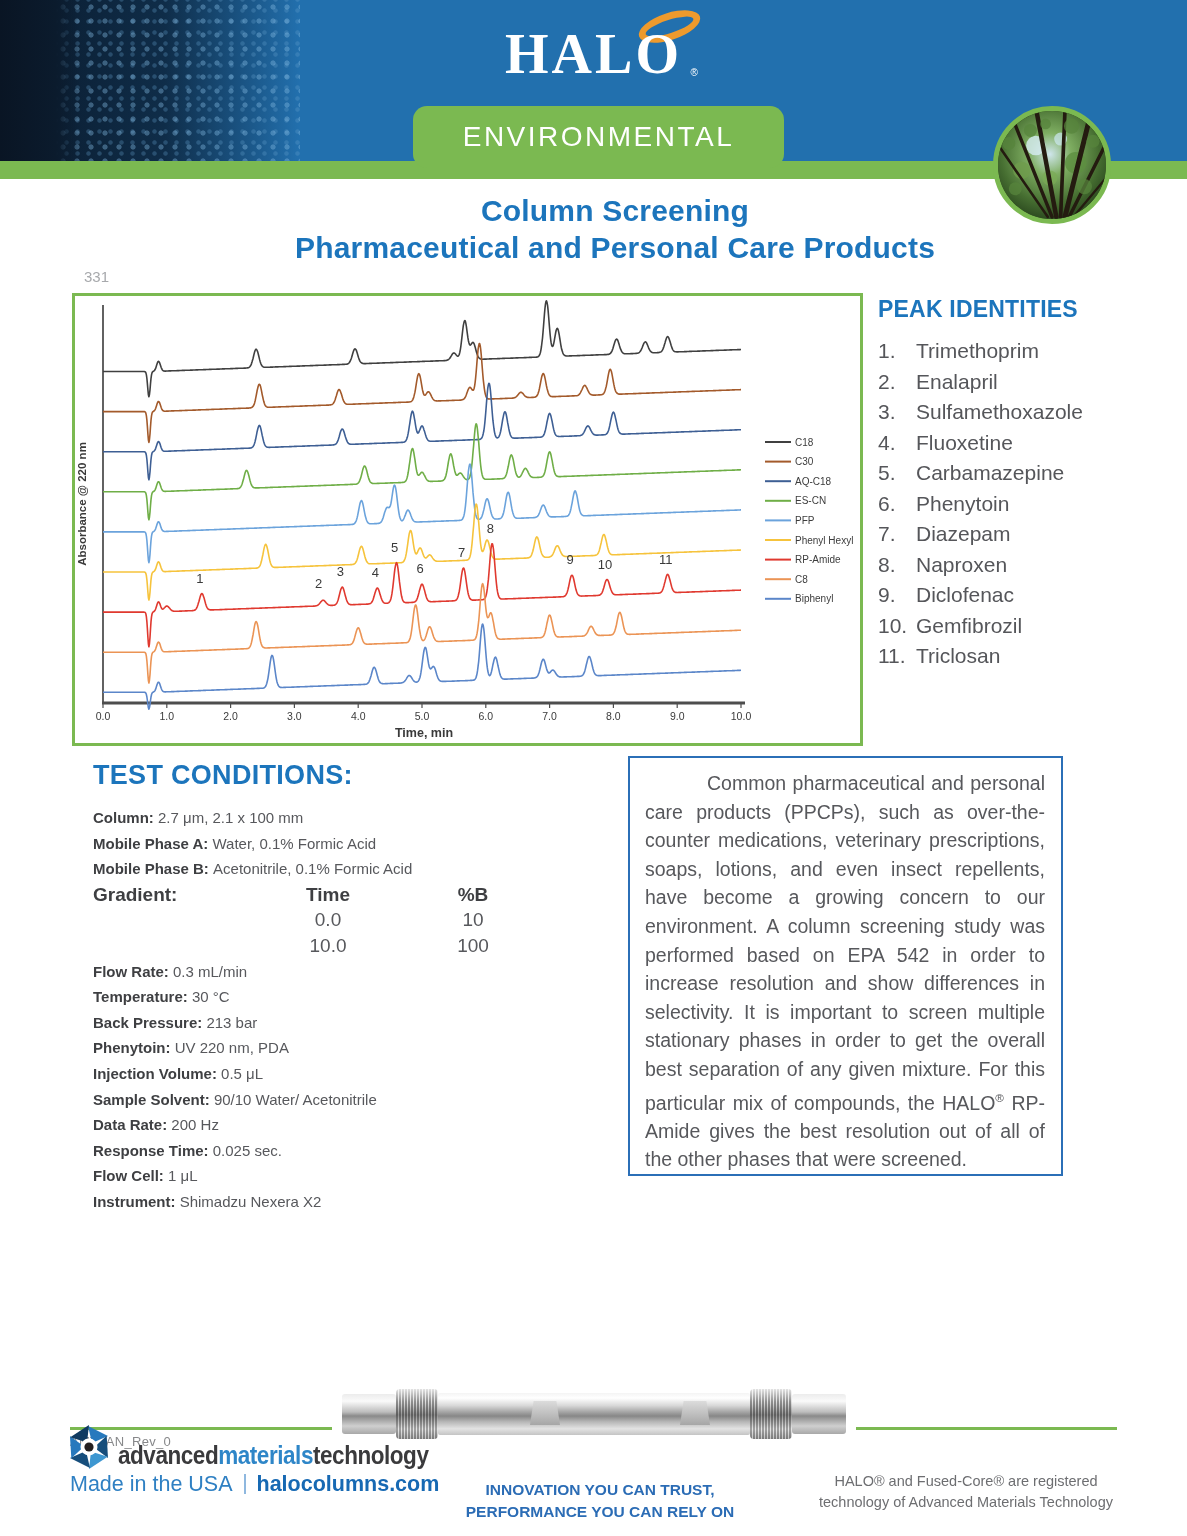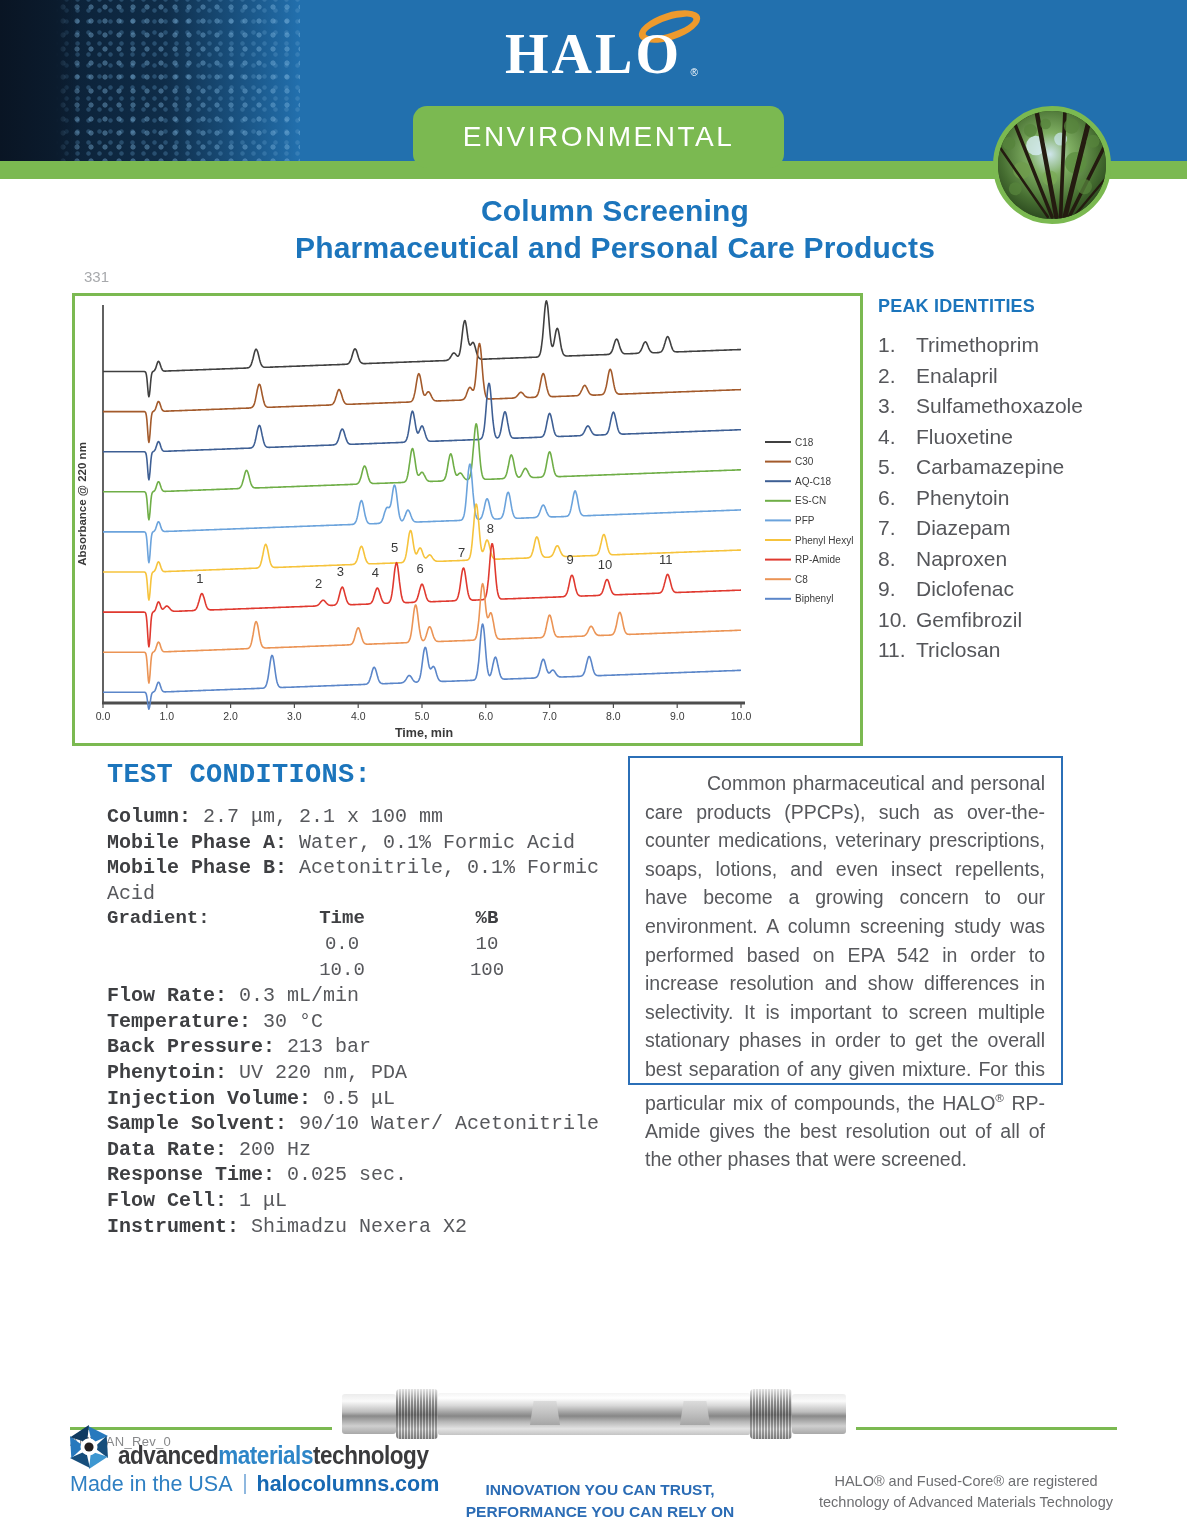"PEAK IDENTITIES" .peak-panel h2 { font-size: 18px -> 23px }
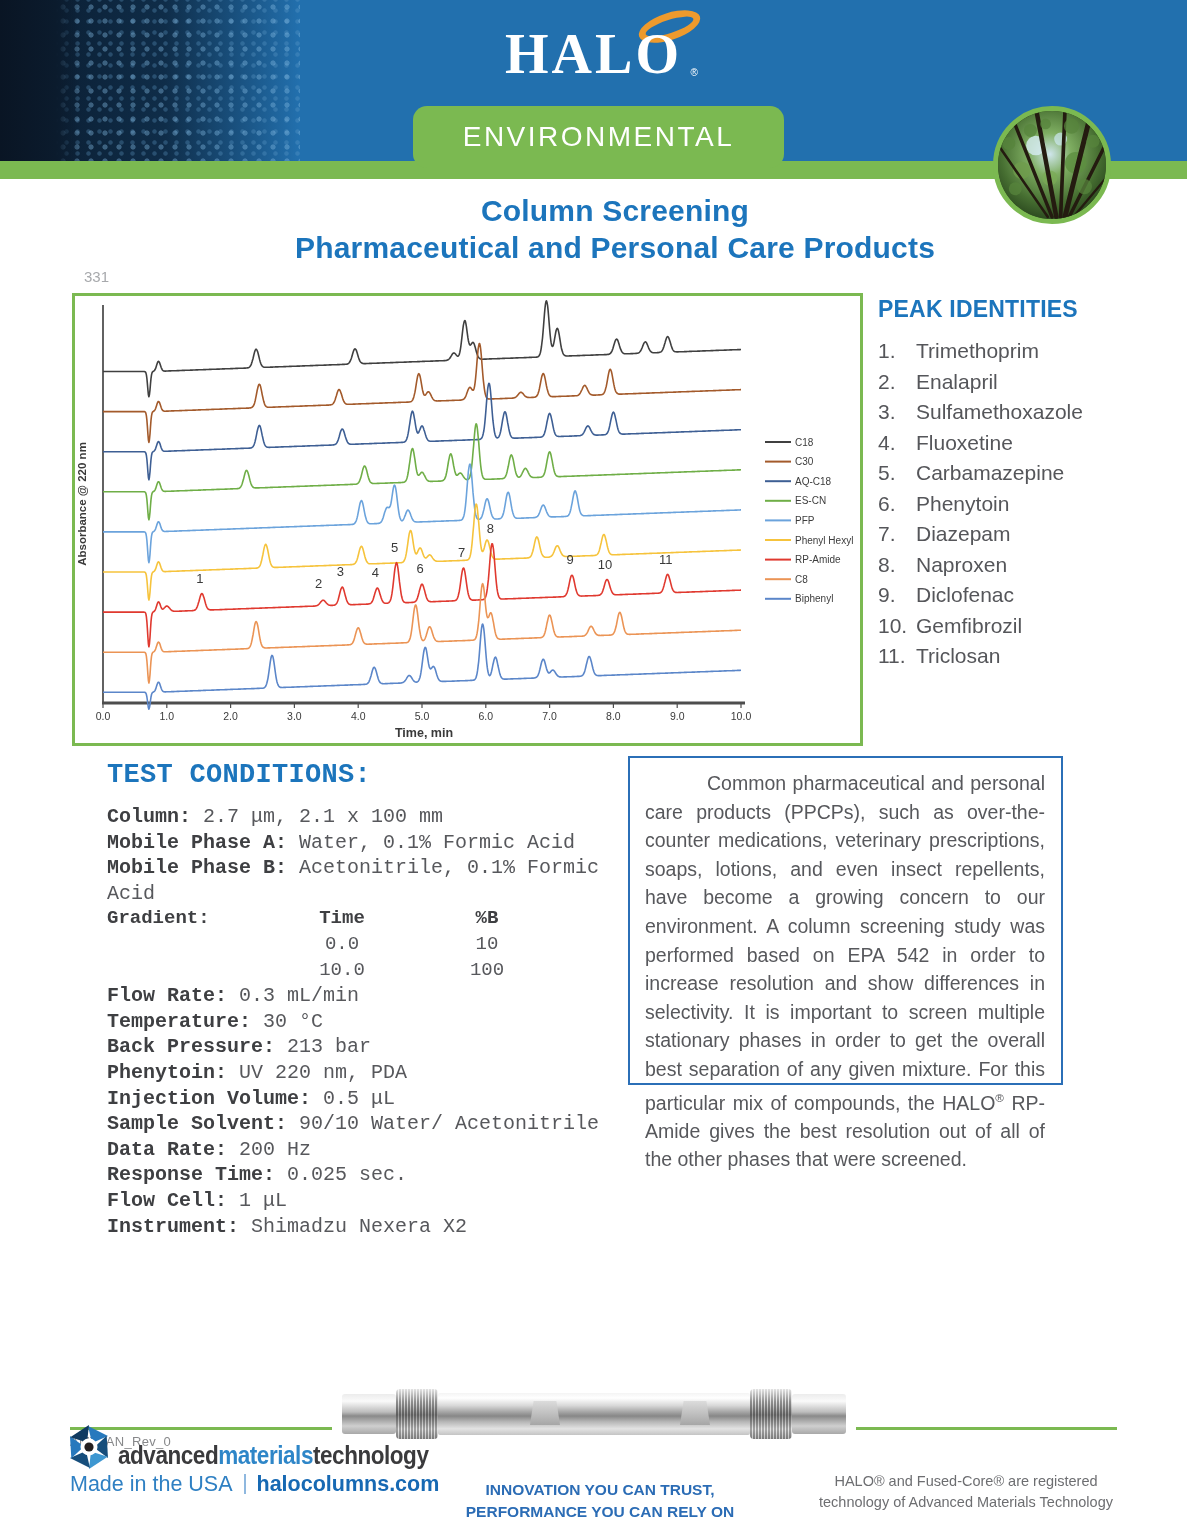"TEST CONDITIONS:" .tc-panel { font-family: Liberation Mono, monospace -> none; left: 107px -> 93px }
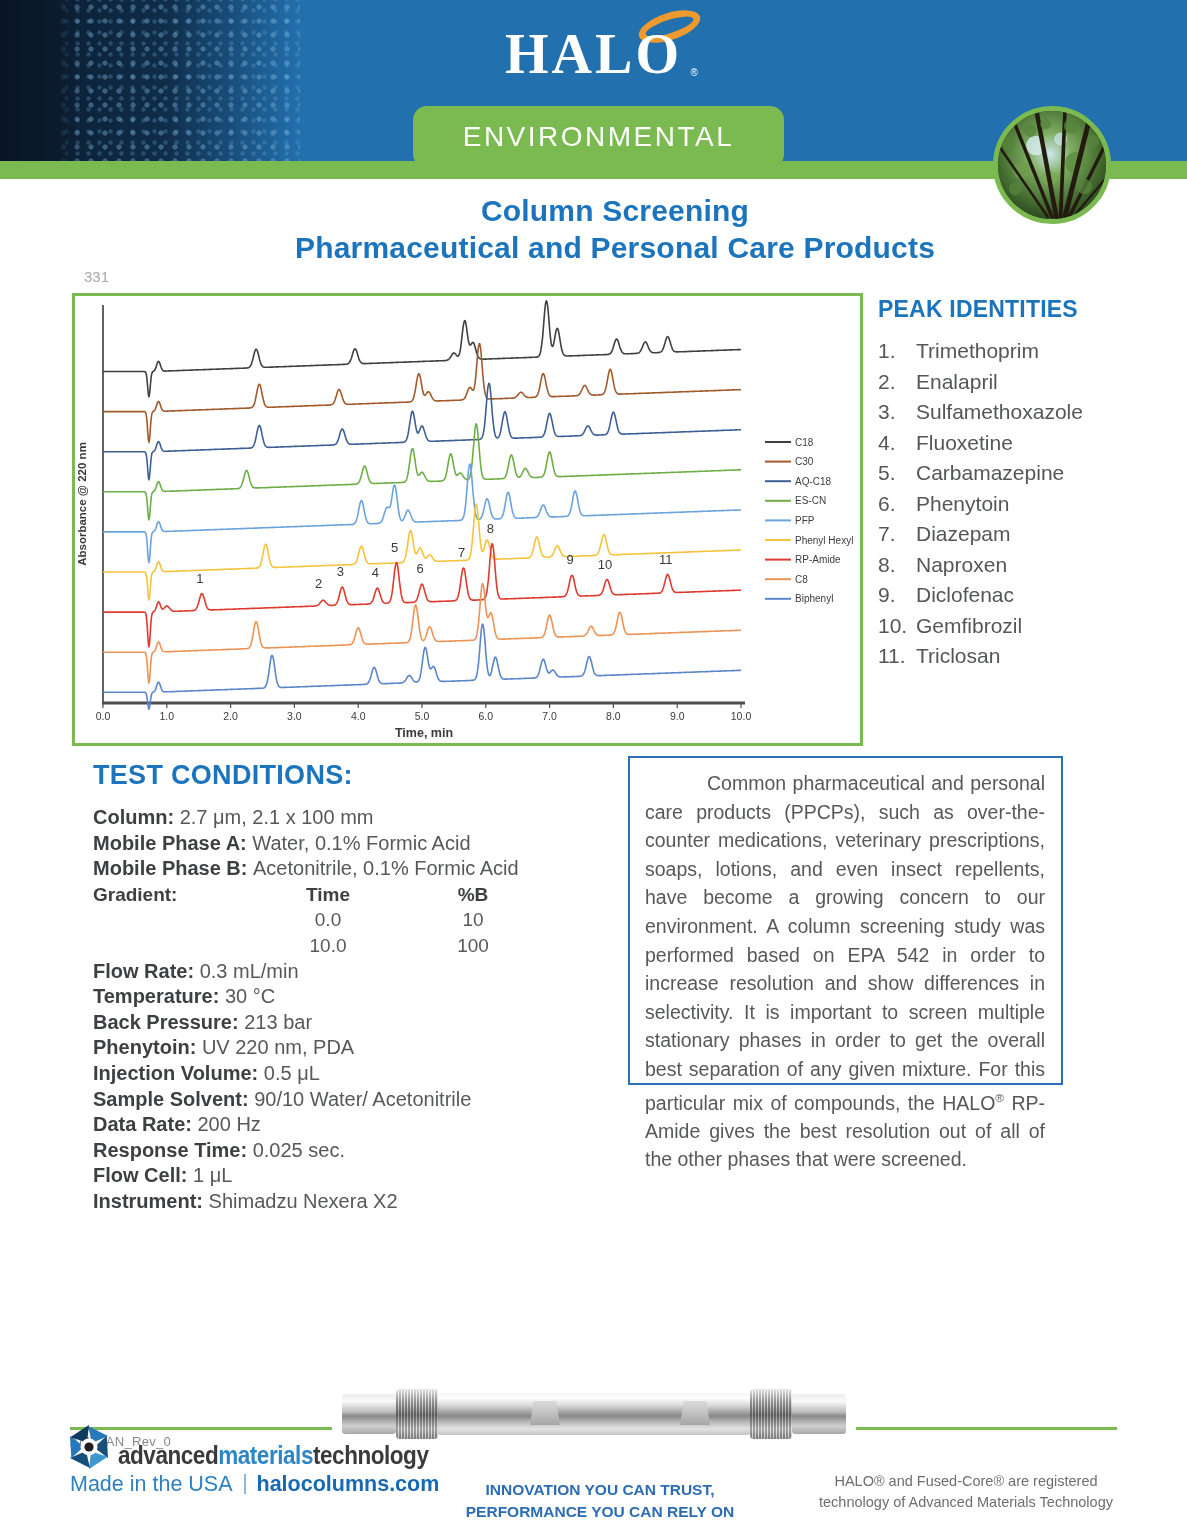"Common pharmaceutical and personal care" .desc-box { height: 329px -> 420px }
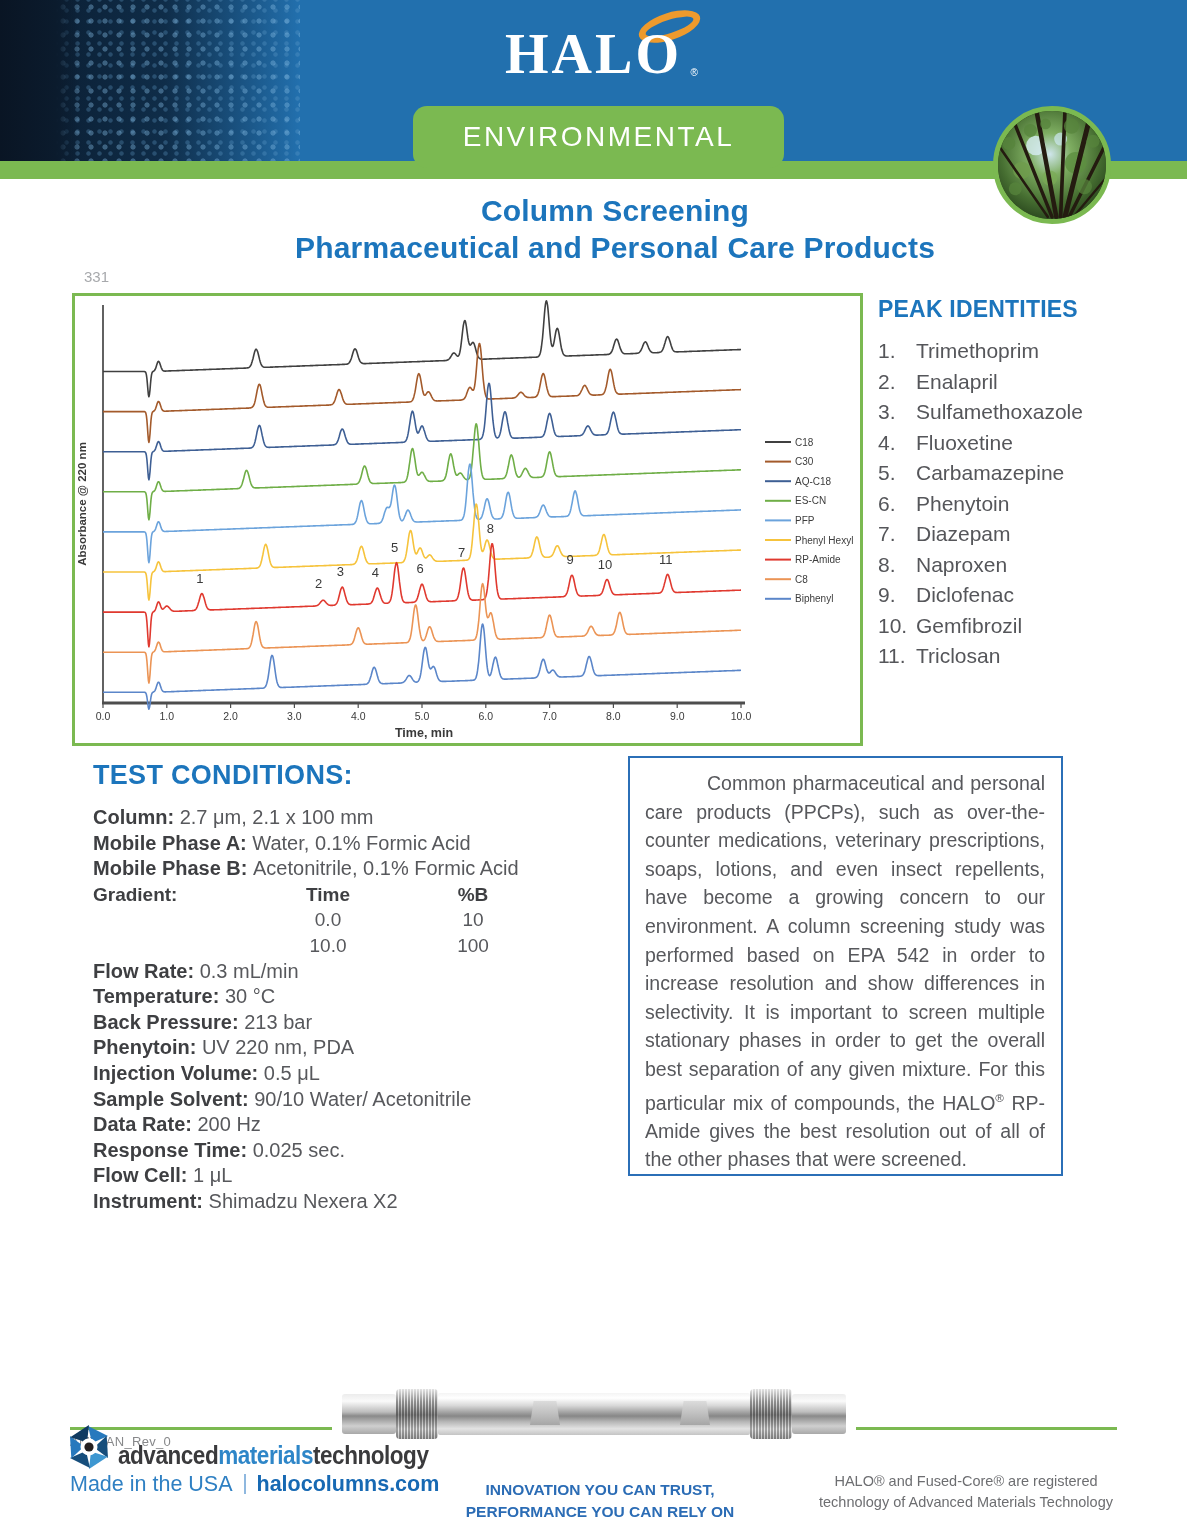"Column: 2.7 μm, 2.1 x" .tc-row { font-size: 20px -> 15px }
